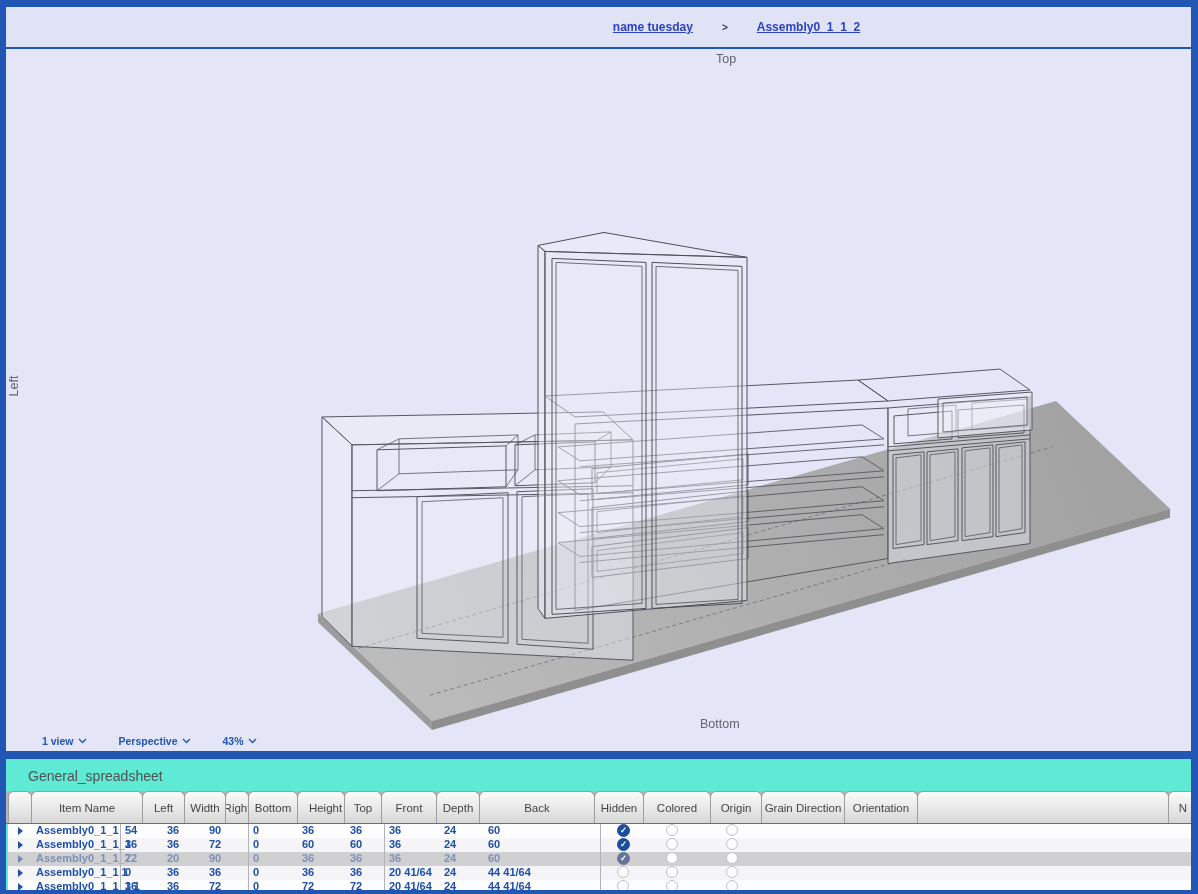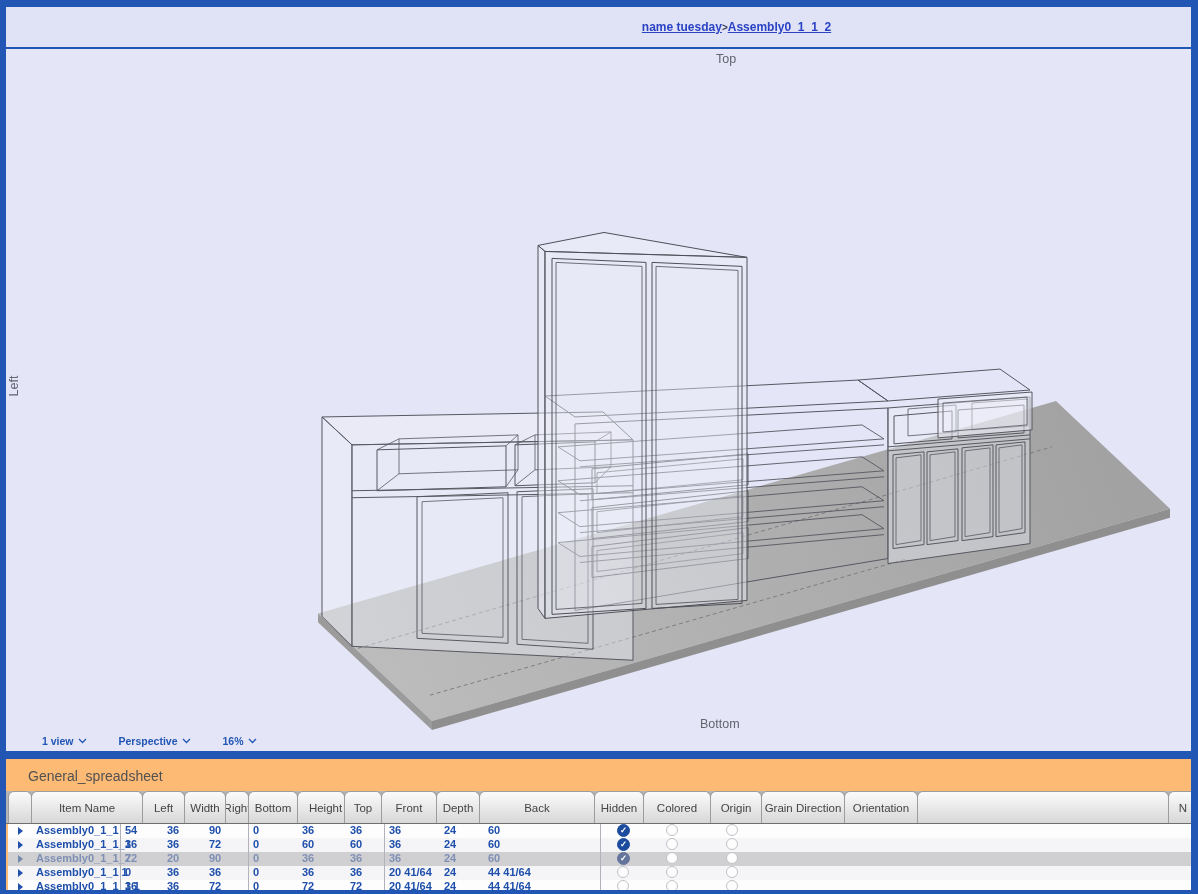"name tuesday" .crumbs { gap: 0 -> 29px }
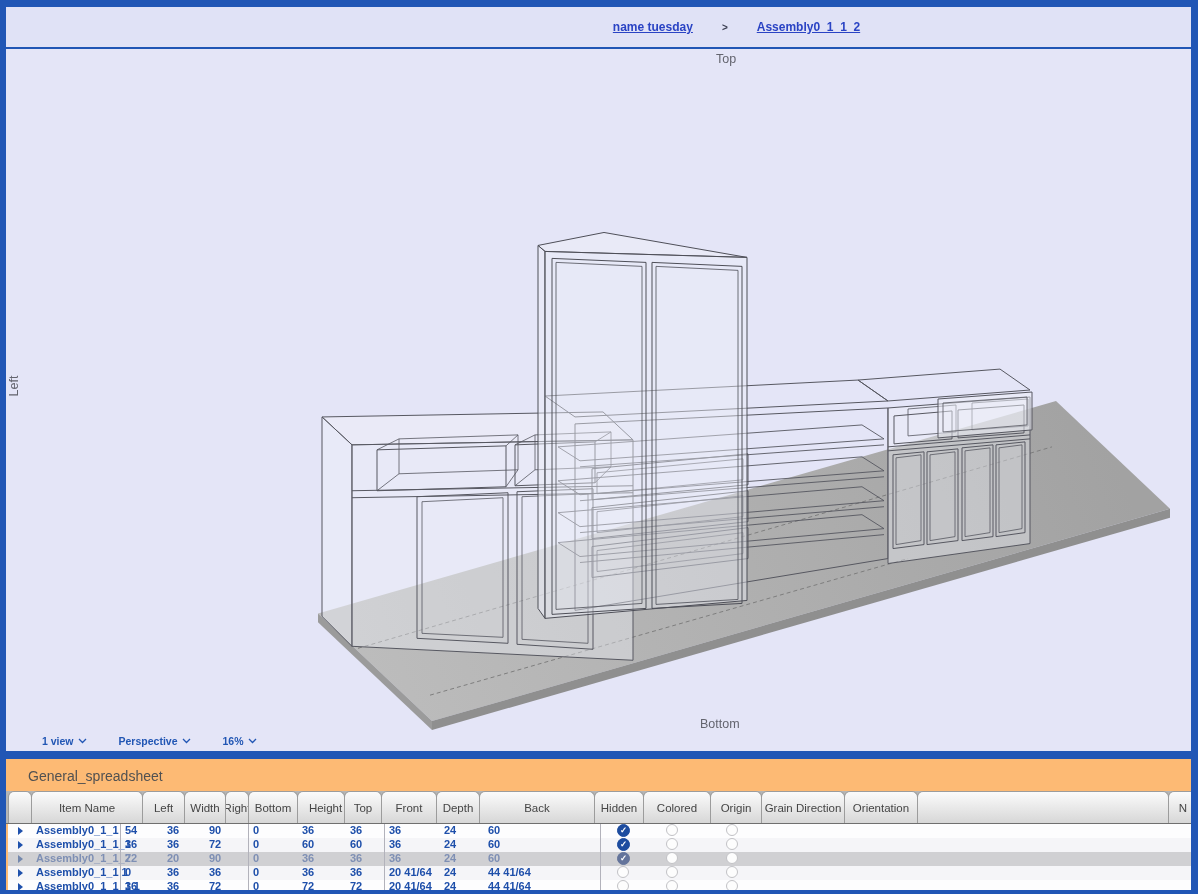"16%" span { text: 16% -> 43% }
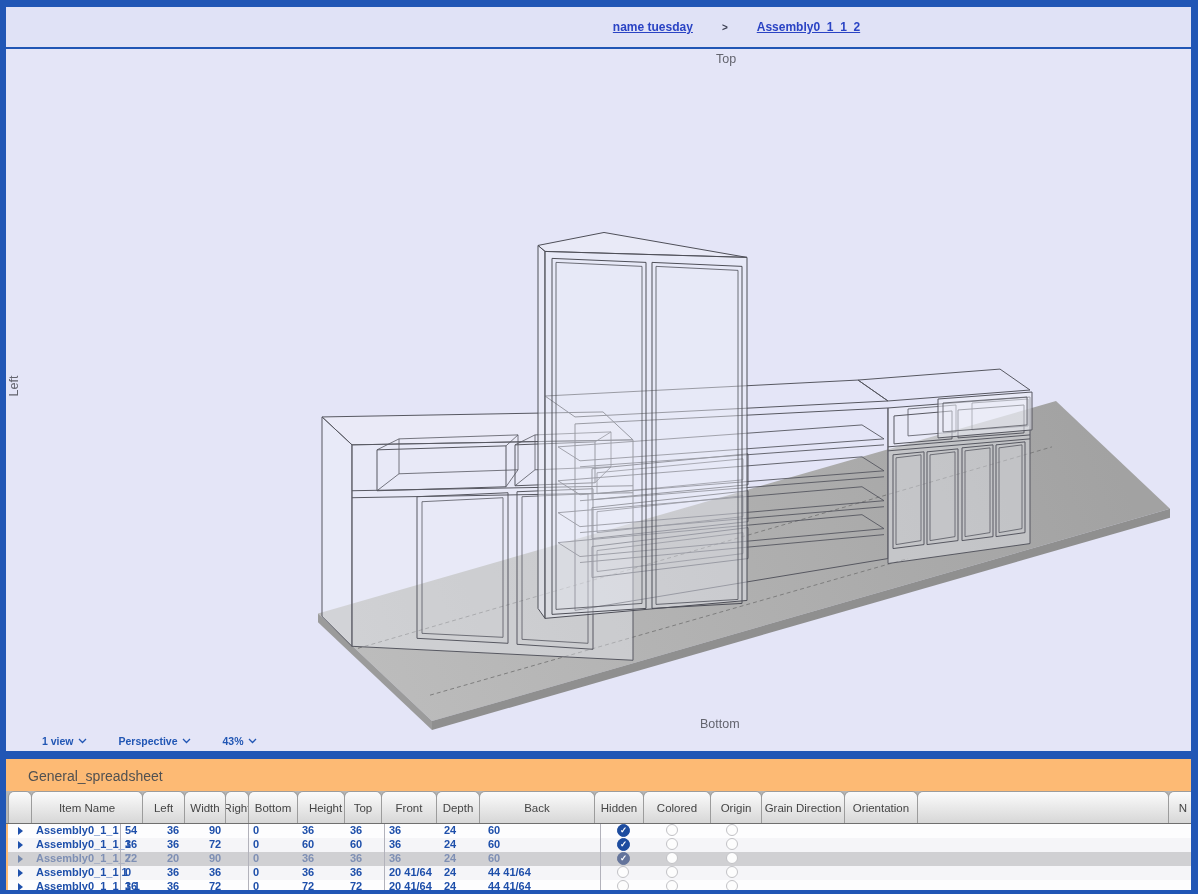"General_spreadsheet" .sheet { background: #fdba74 -> #5eead4 }
